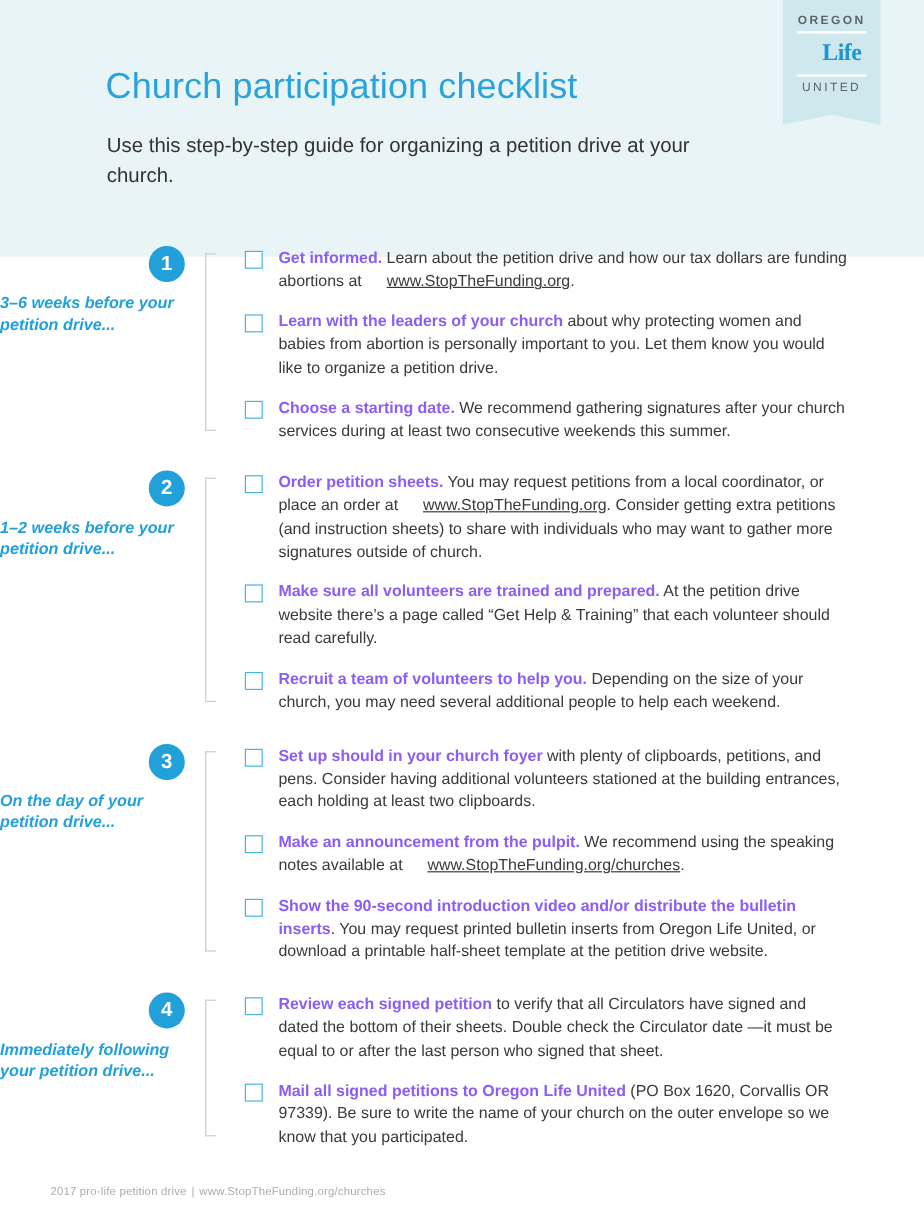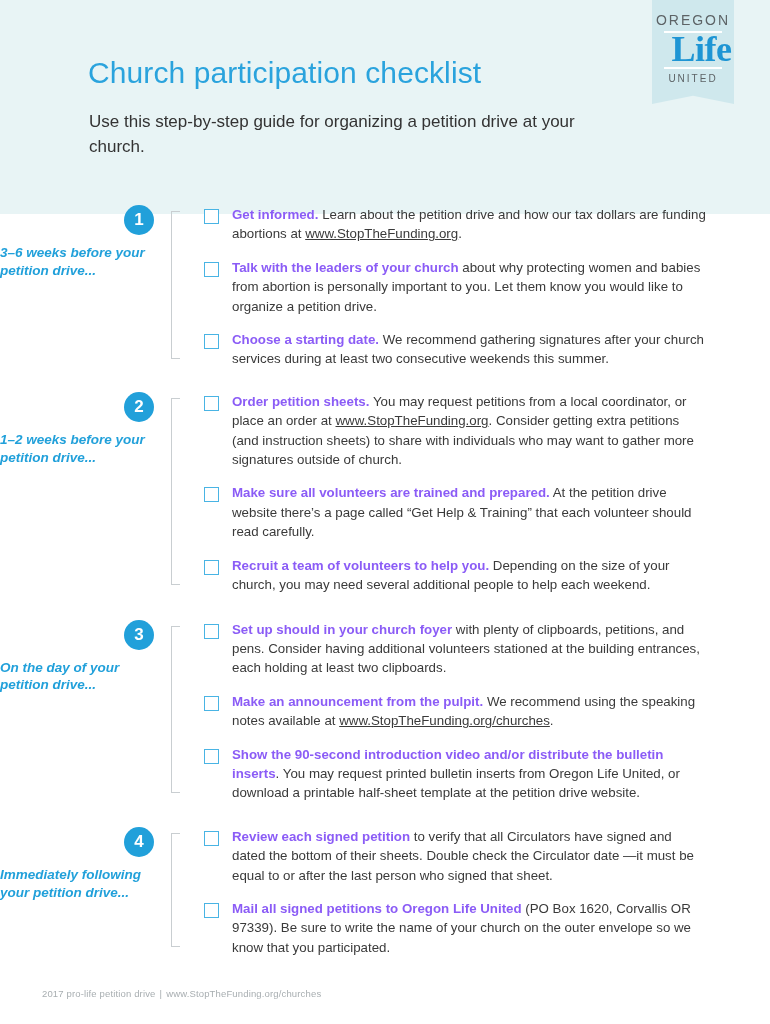"OREGON" .logo-oregon { font-size: 14px -> 10px; font-weight: 400 -> 700 }
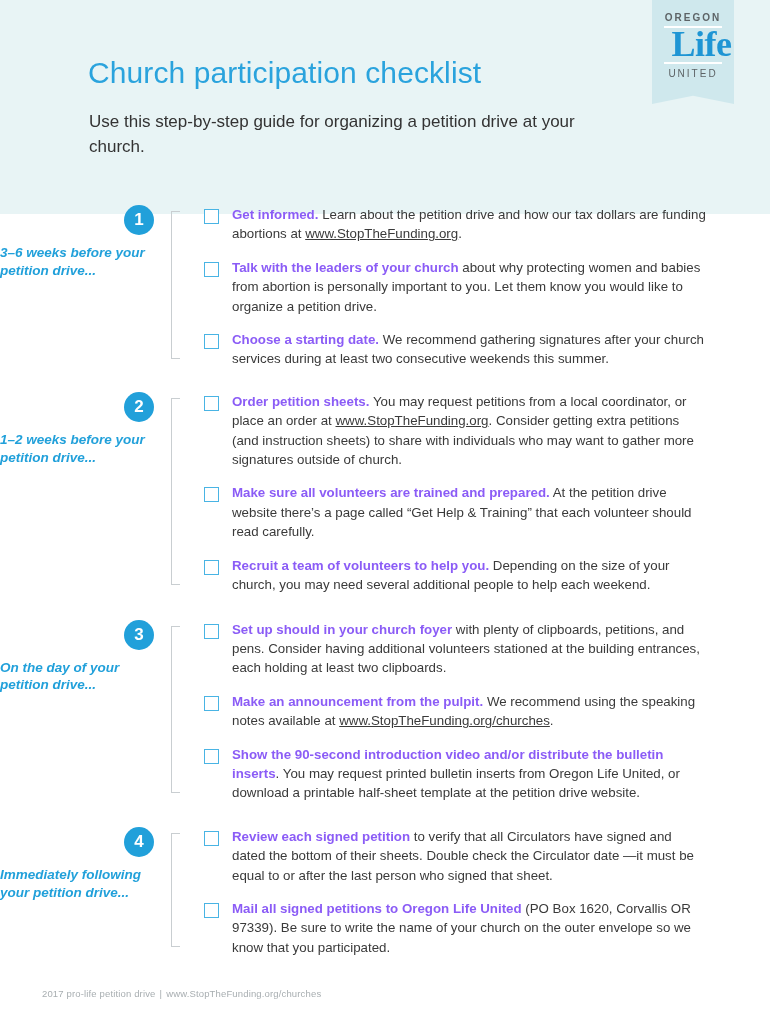"Life" .logo-life { font-size: 36px -> 20px }
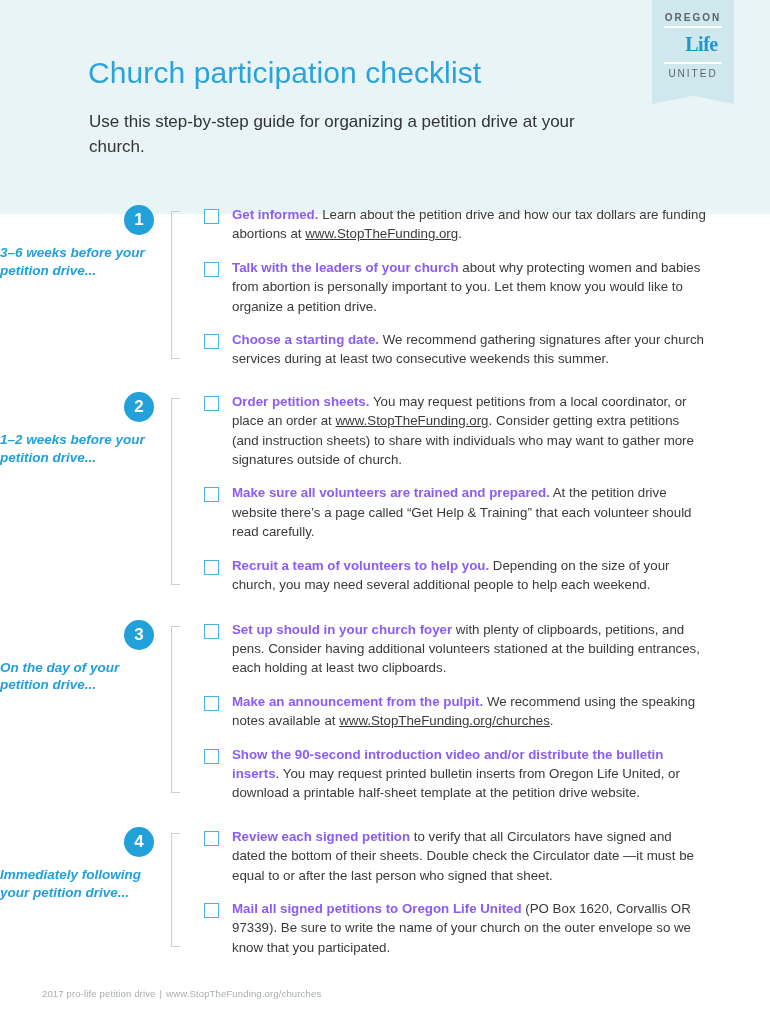"www.StopTheFunding.org" .item-text u { margin-left: none -> 17px }
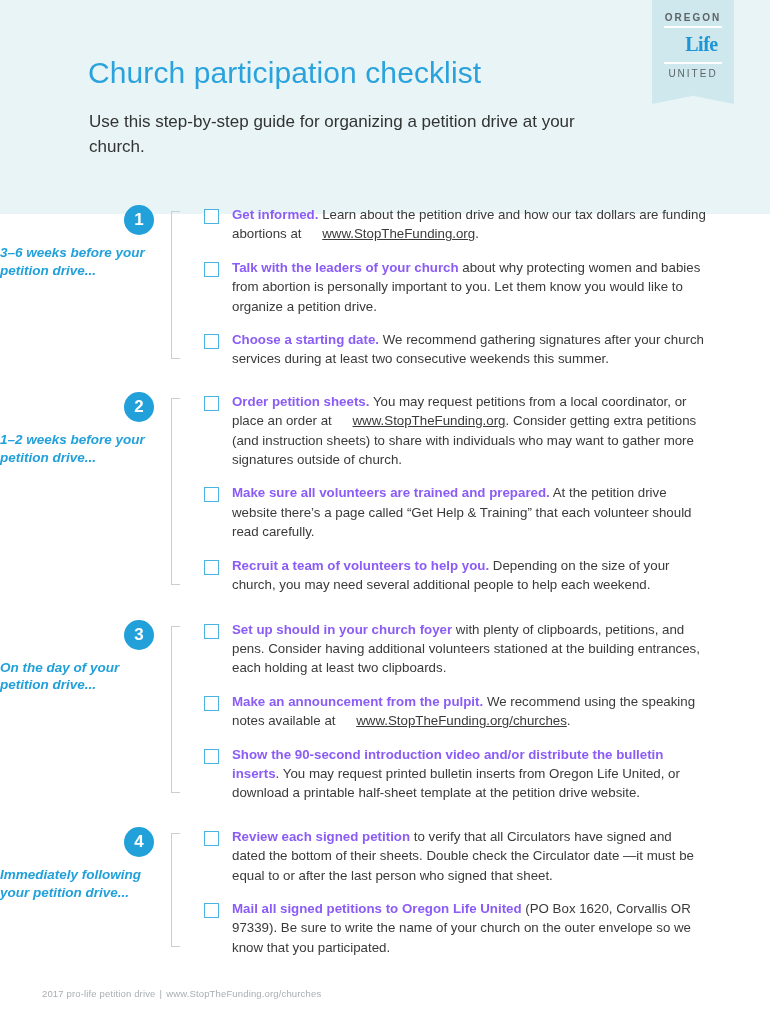"Talk with the leaders of" b { text: Talk -> Learn }
